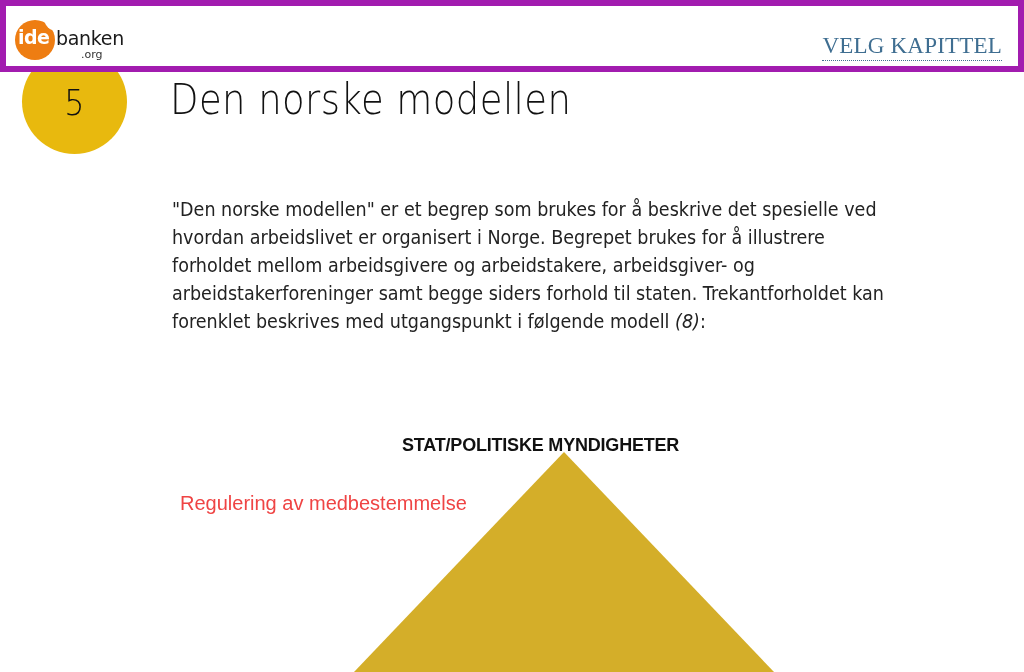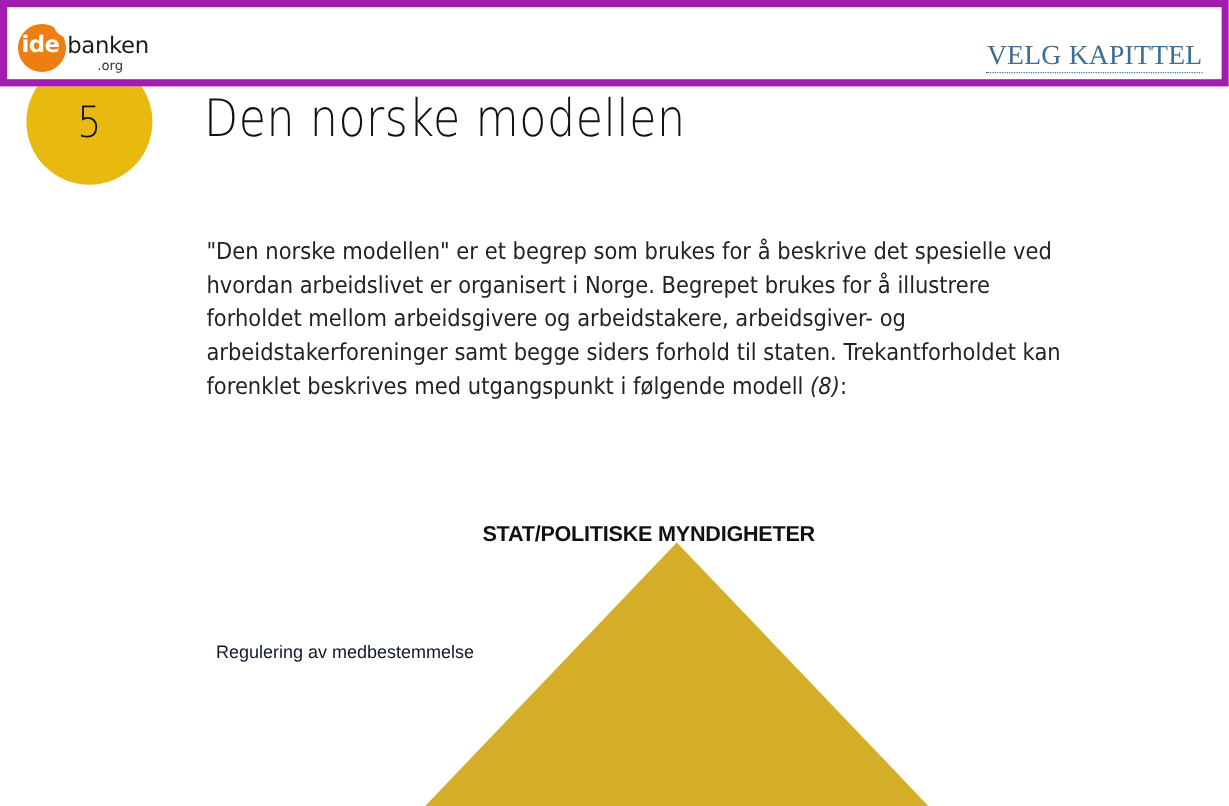"Regulering av medbestemmelse" .diagram-left-label, .diagram-right-label { color: #0f172a -> #ef4444; font-size: 15px -> 20px; margin-top: 41px -> none }
